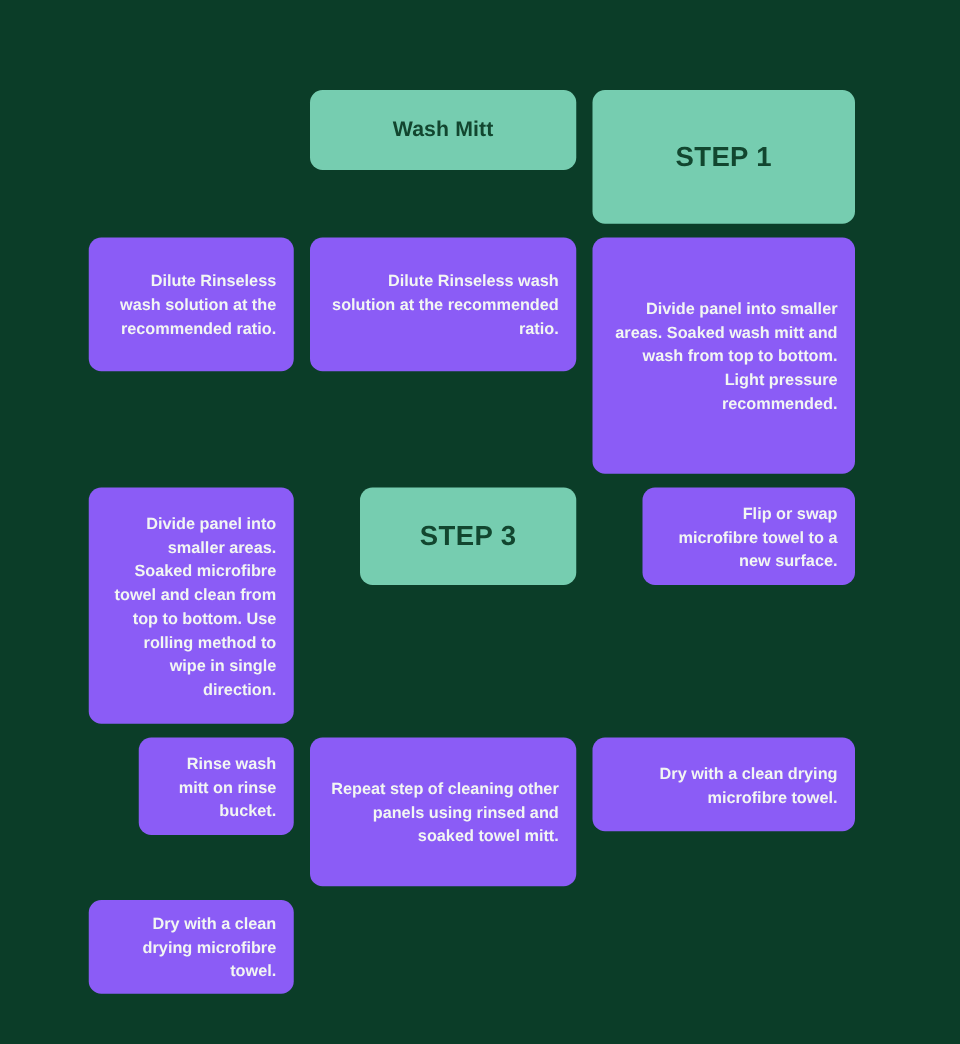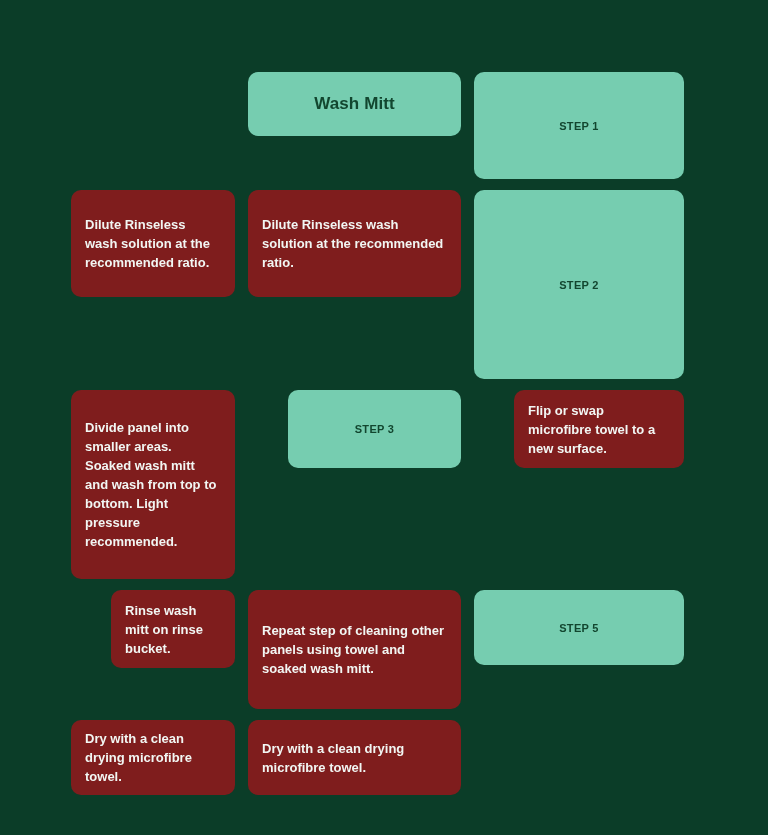"STEP 1" .step-cell { font-size: 11px -> 22px }
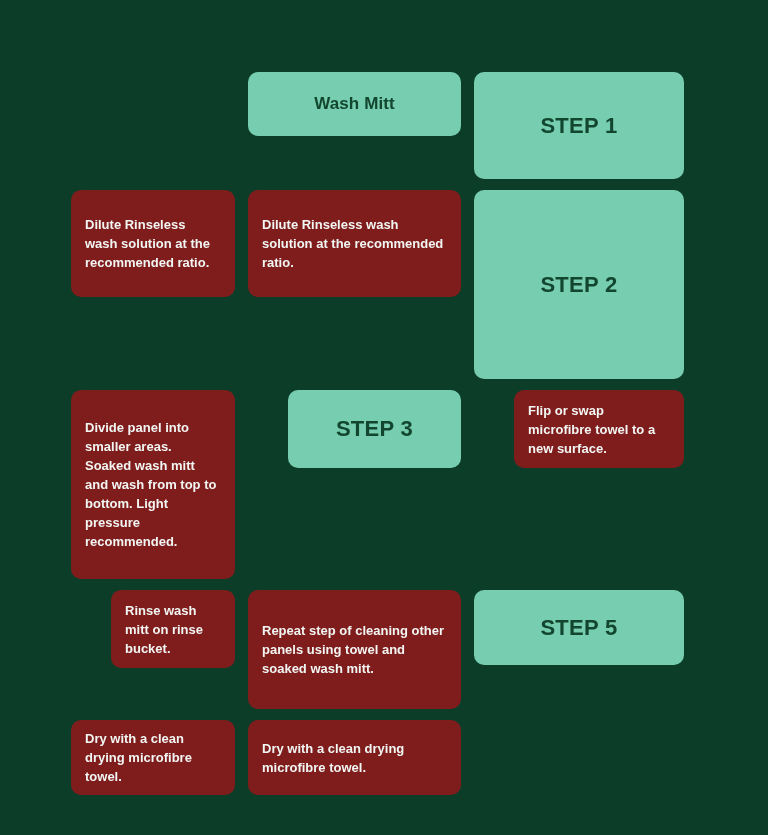"Dilute Rinseless wash solution at" .content-cell { background: #7f1d1d -> #8b5cf6; text-align: left -> right }
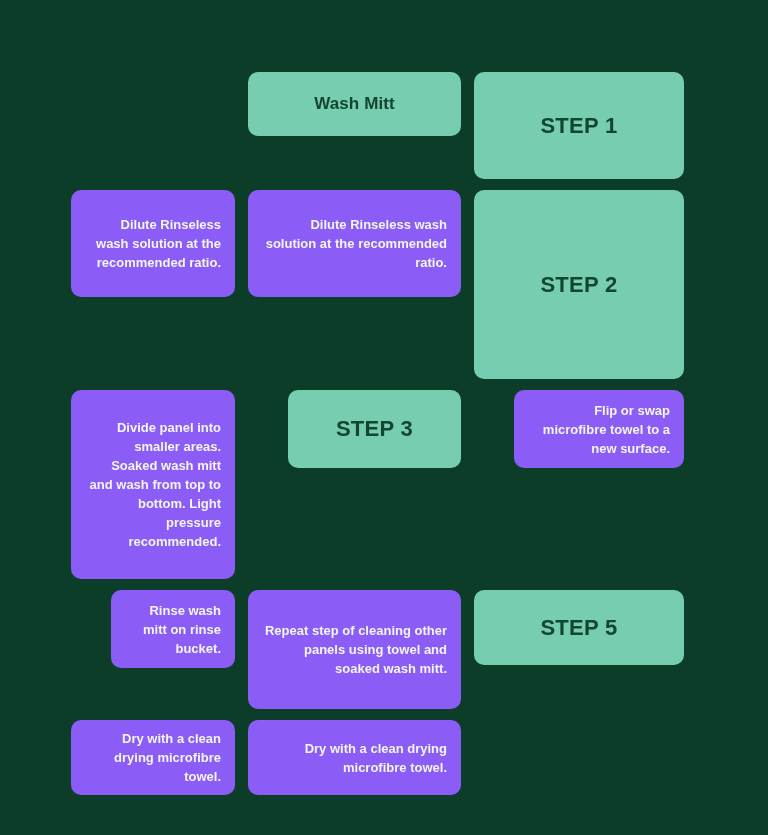"STEP 2" div.step-cell { html: <div>STEP 2</div> -> none }
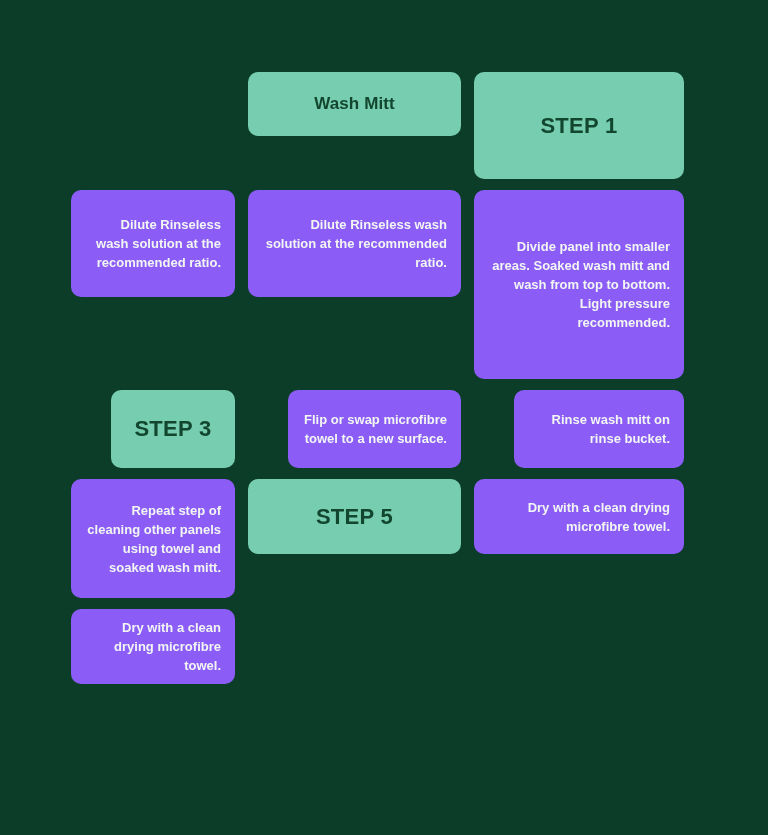"Divide panel into smaller areas. Soaked microfibre" div.content-cell { html: none -> <div>Divide panel into smaller areas. Soaked microfibre towel and clean from top to bottom. Use rolling method to wipe in single direction.</div> }
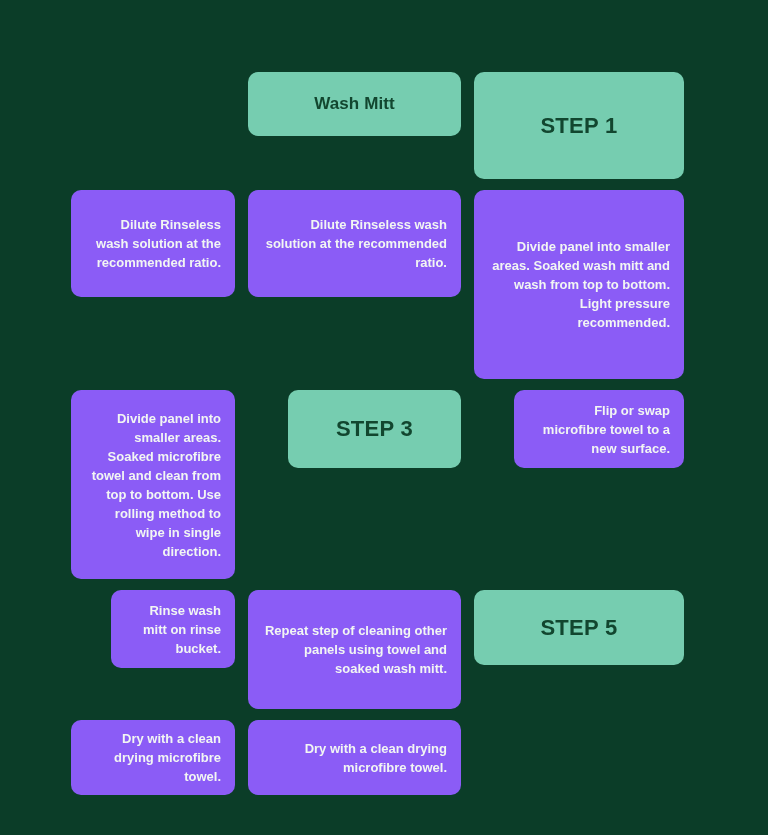"Repeat step of cleaning other" div.content-cell { text: towel and soaked wash -> rinsed and soaked towel }
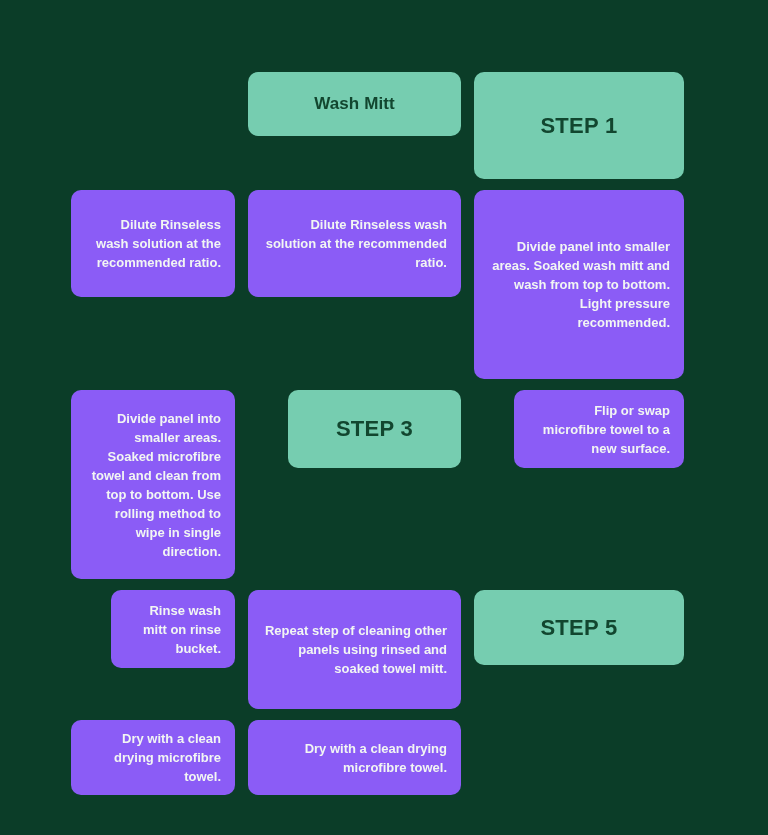"STEP 5" div.step-cell { html: <div>STEP 5</div> -> none }
